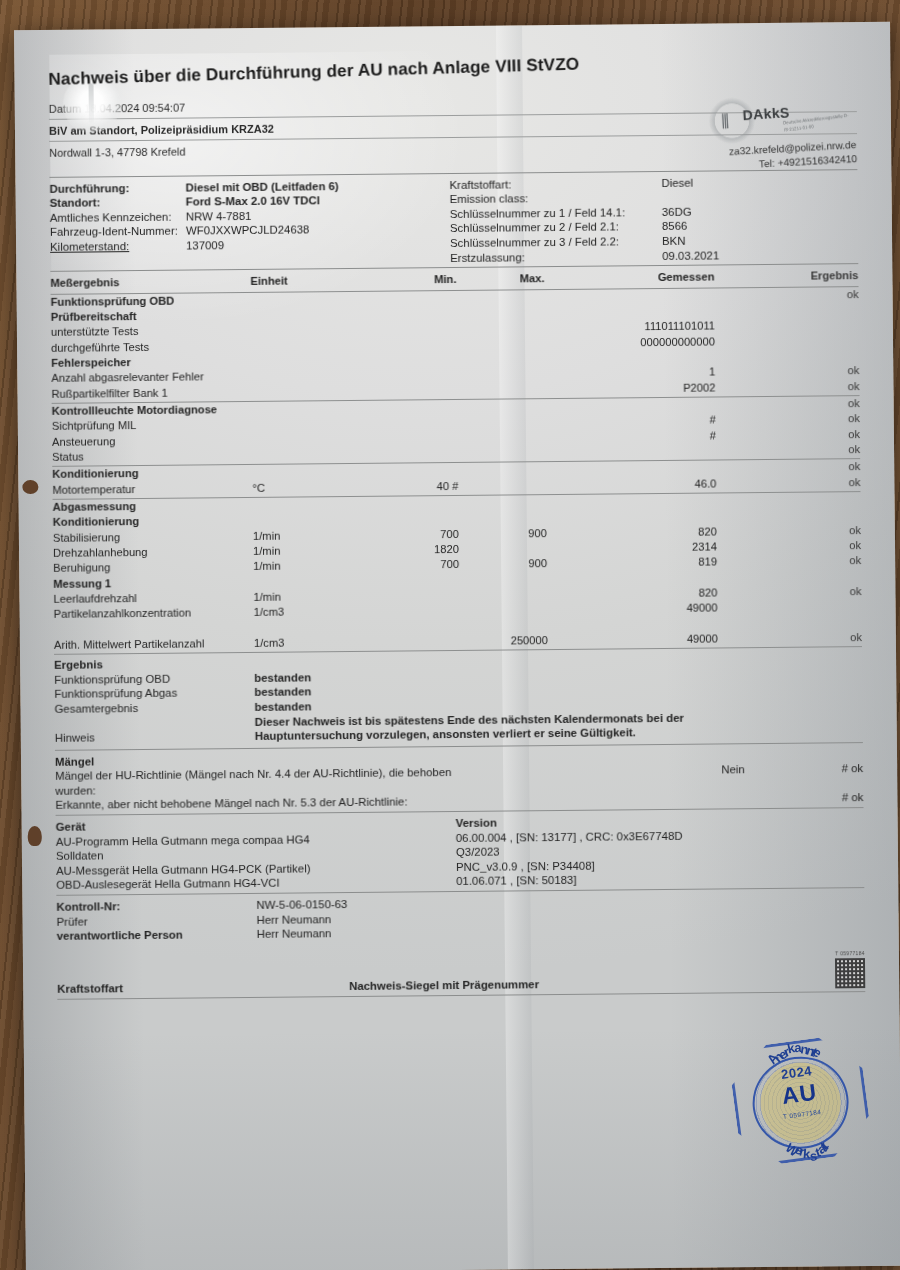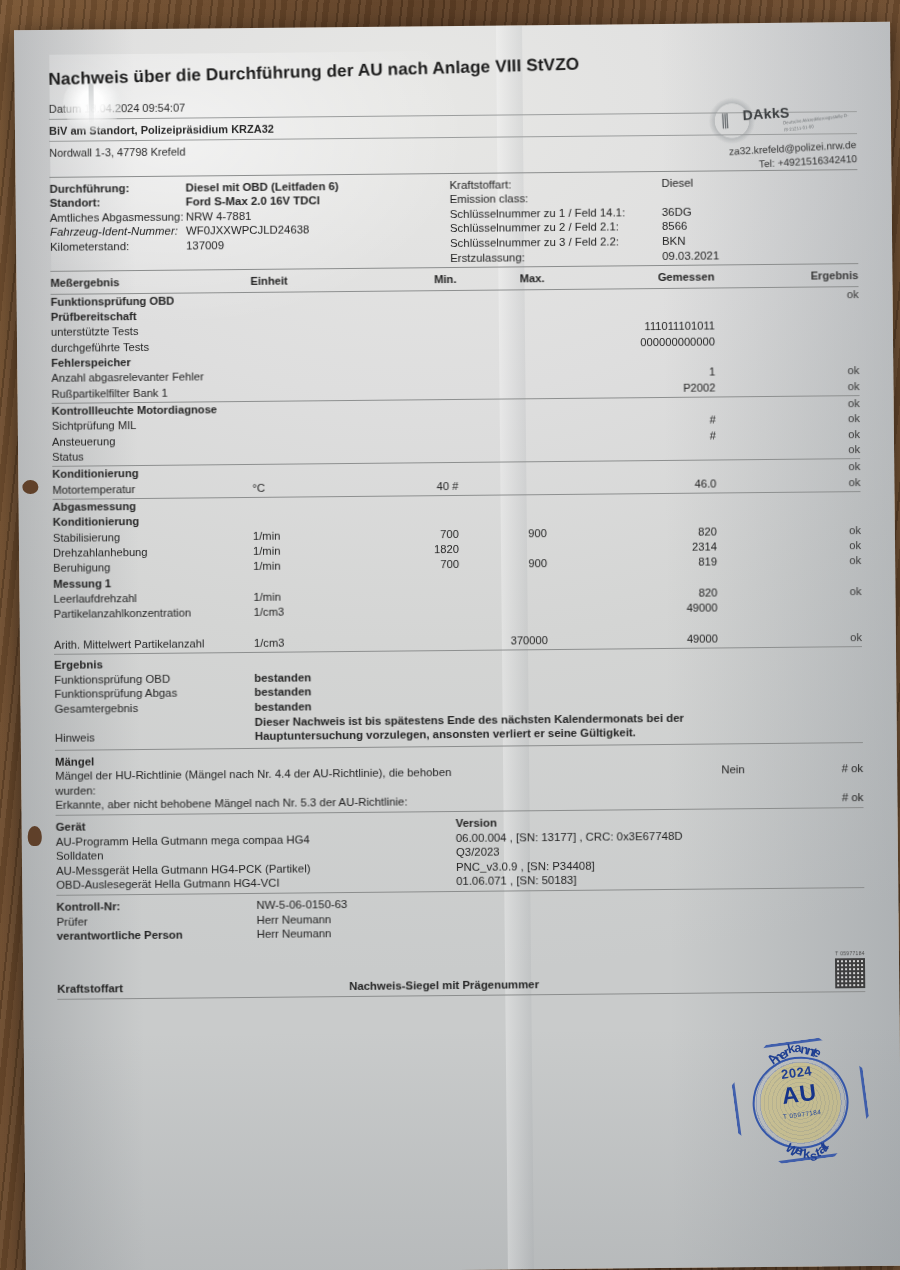"Amtliches Abgasmessung:" div.k { text: Abgasmessung -> Kennzeichen }
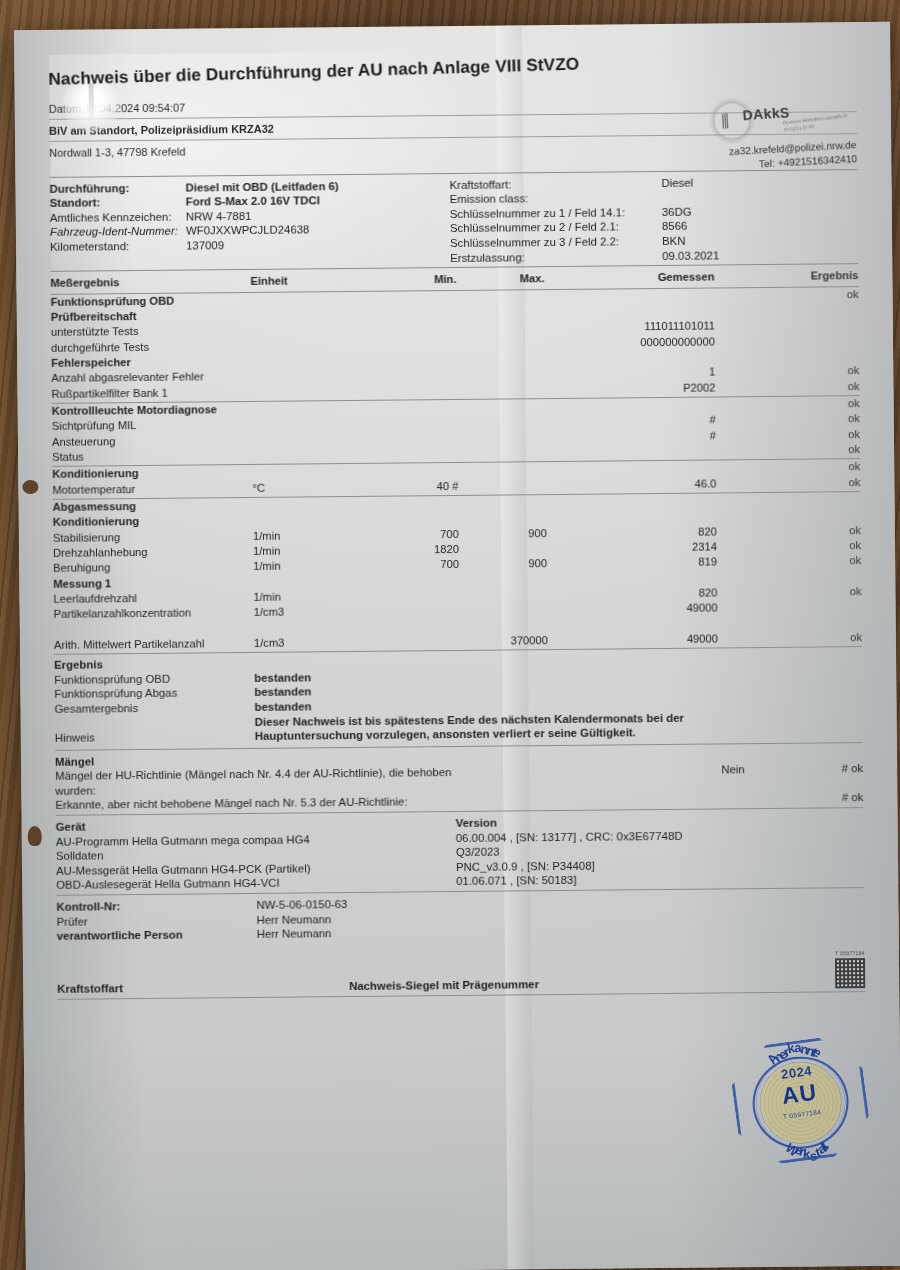"Fahrzeug-Ident-Nummer:" div.k { font-style: italic -> none }
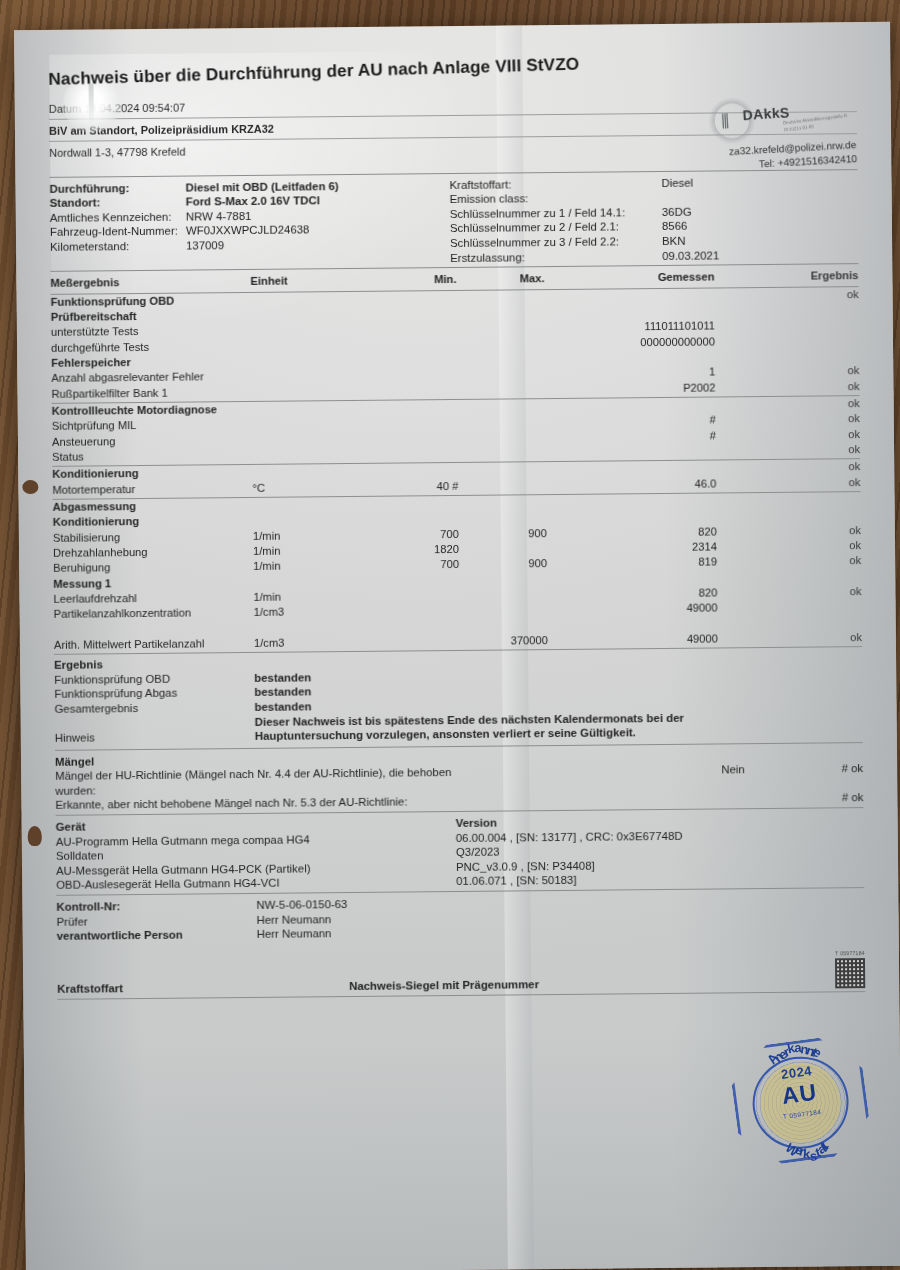"Kilometerstand:" div.k { text-decoration: none -> underline }
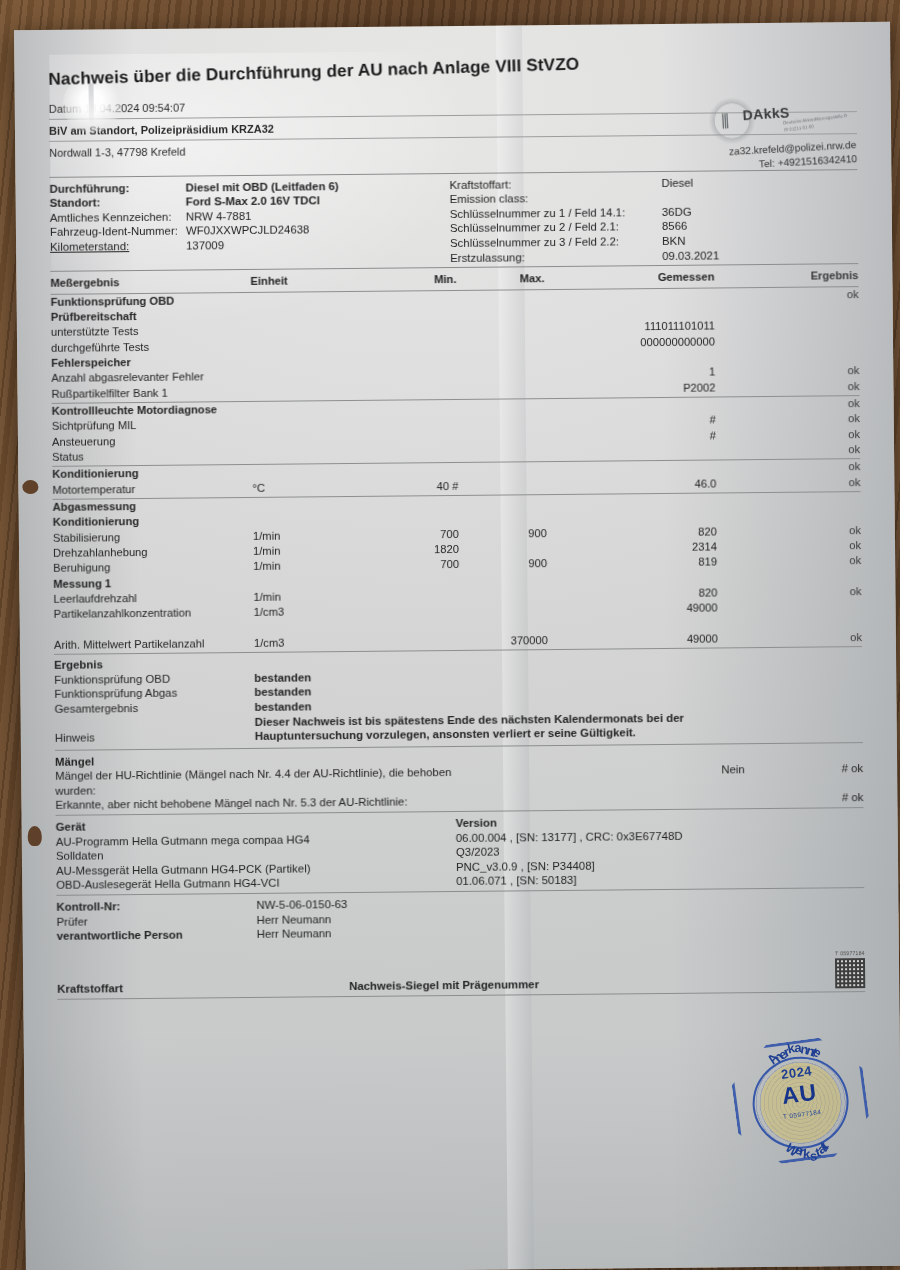"370000" td.c-max { text: 370000 -> 250000 }
